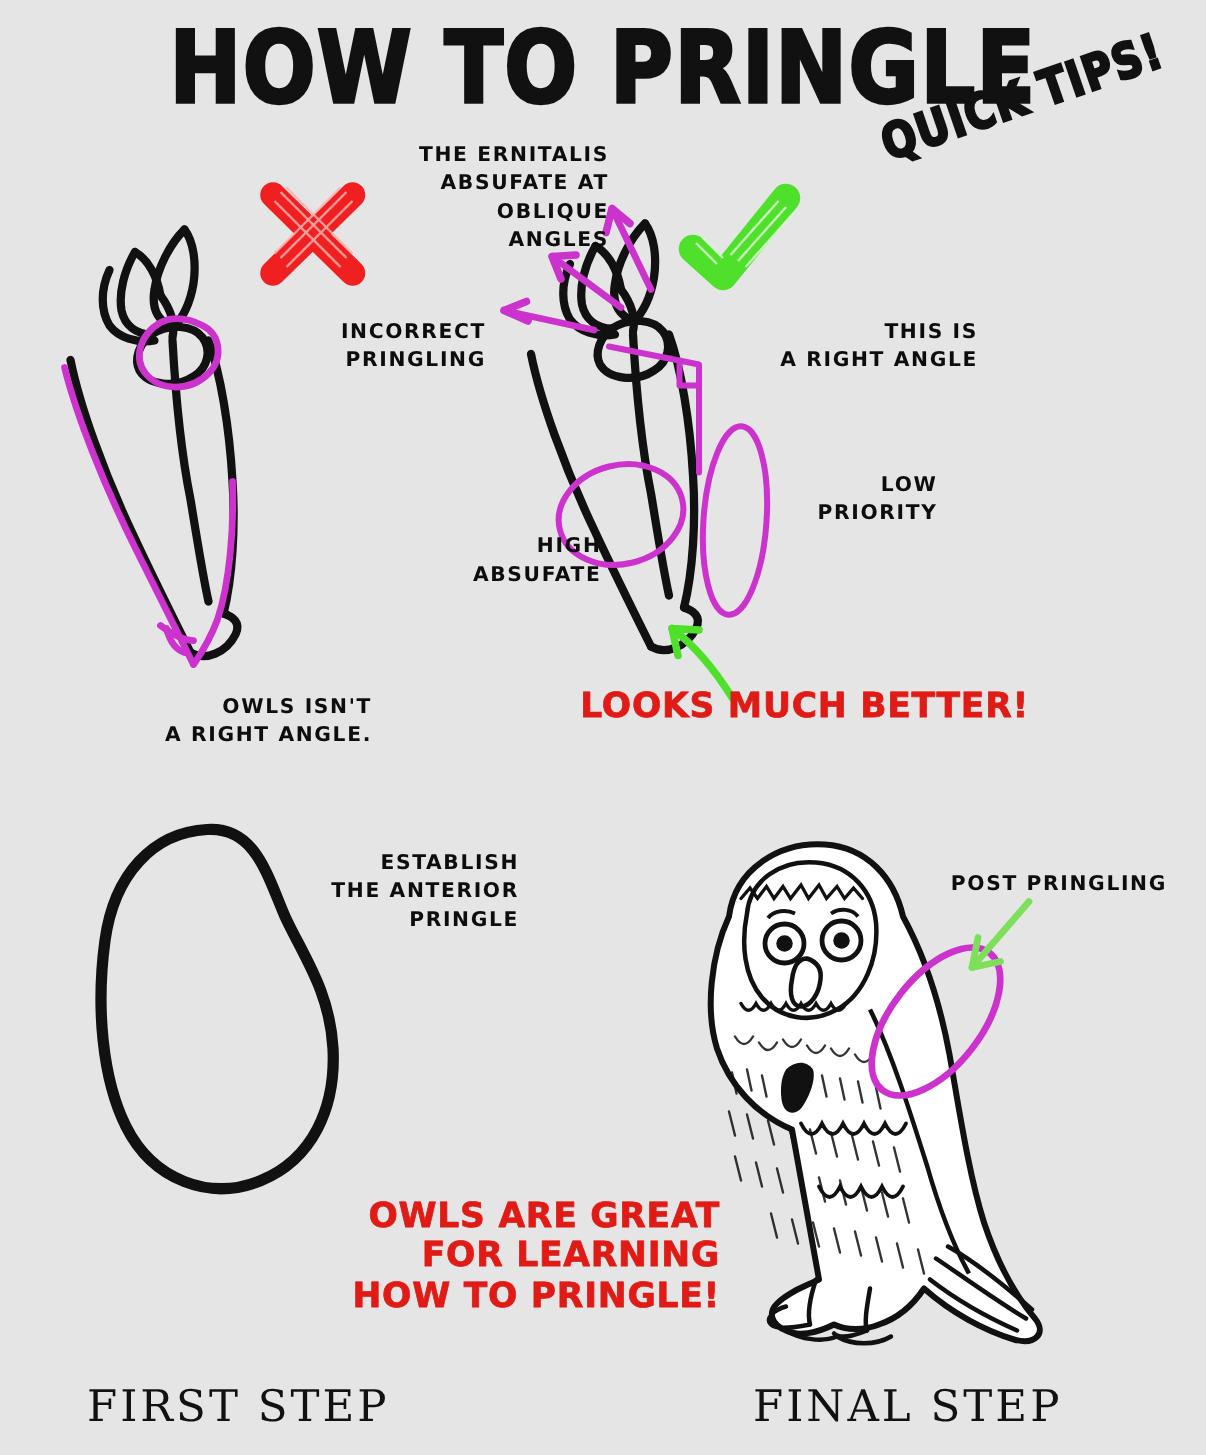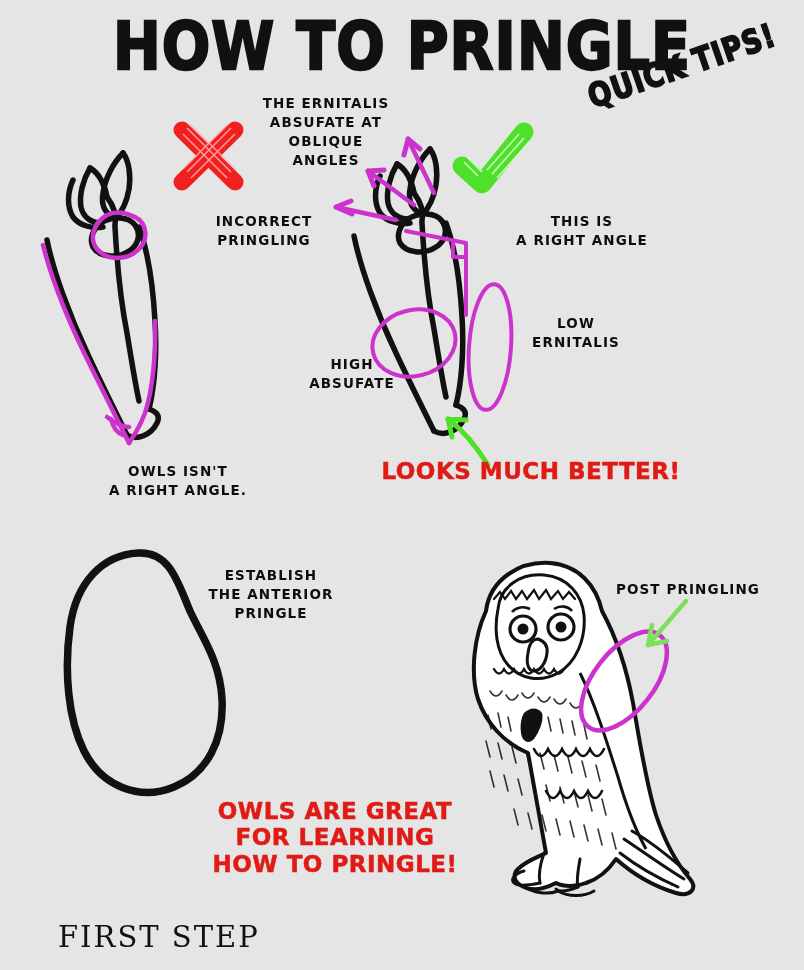"THE ERNITALIS" .note { text-align: center -> right }
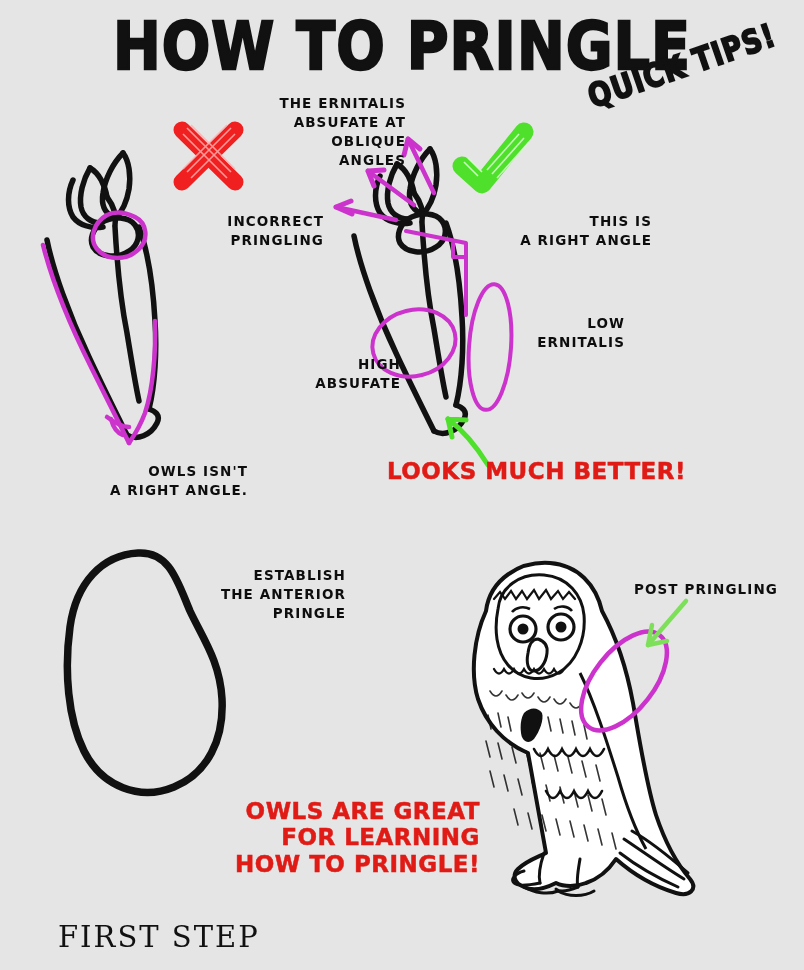"LOW" div.abs { text: ERNITALIS -> PRIORITY }
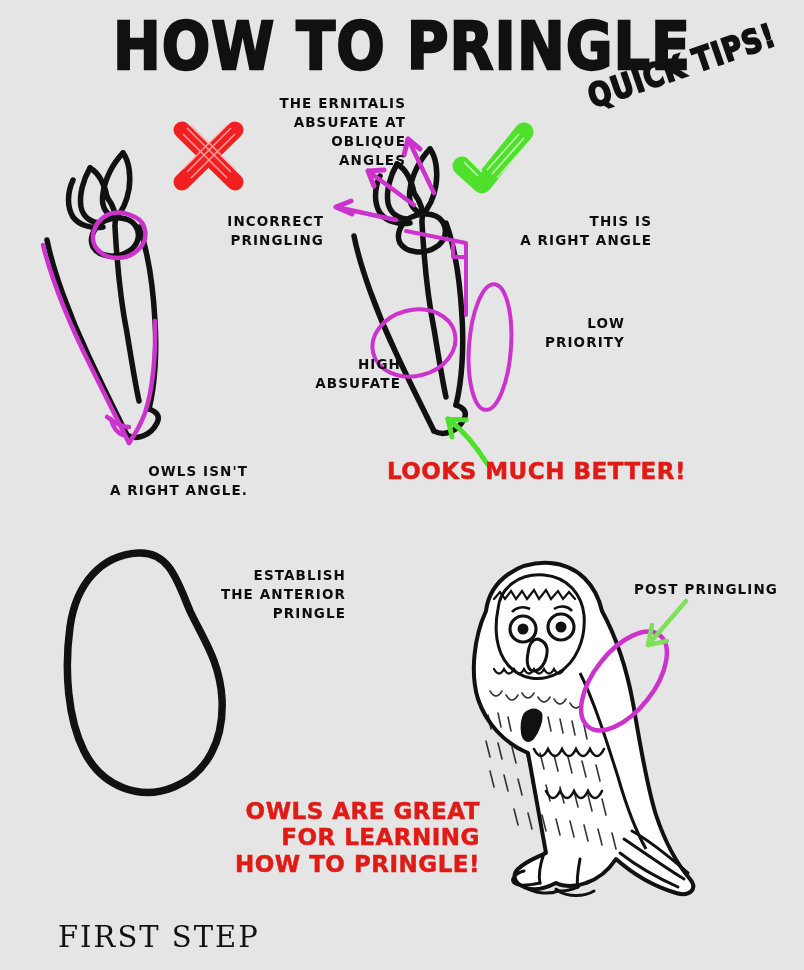"FINAL STEP" div.abs { html: none -> <div>FINAL STEP</div> }
